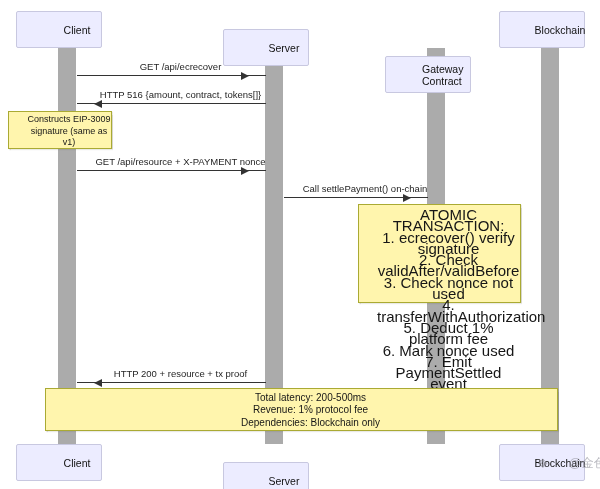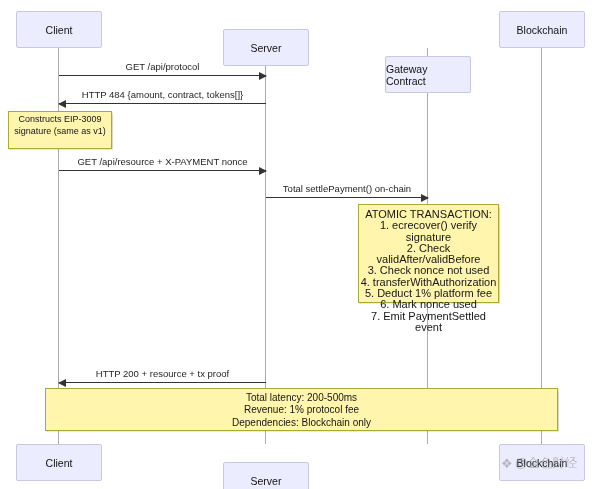"Client" * { padding-left: none -> 18px }
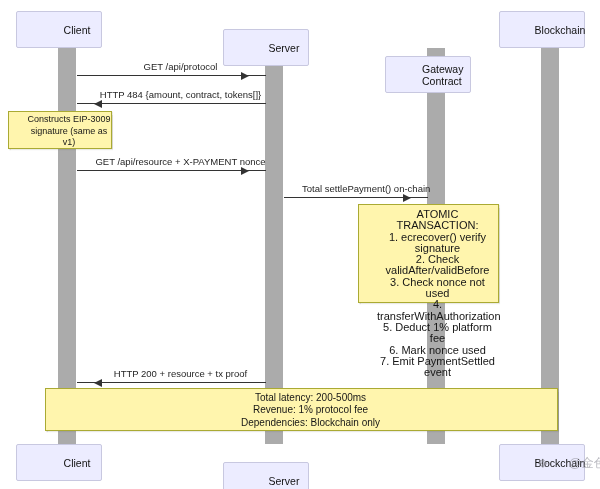"GET /api/protocol" span.lbl { text: /api/protocol -> /api/ecrecover }
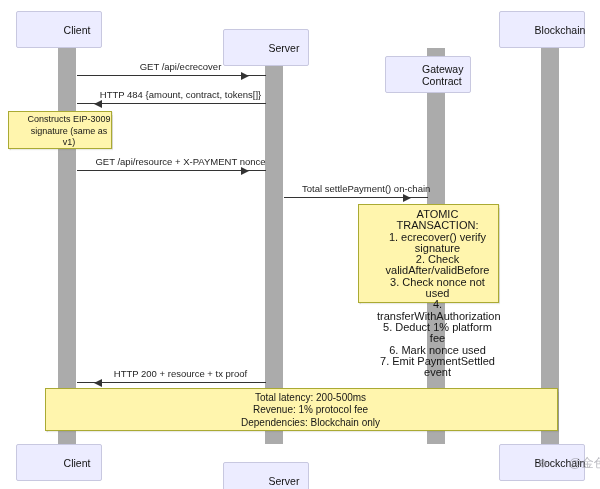"HTTP 484 {amount, contract, tokens[]}" span.lbl { text: 484 -> 516 }
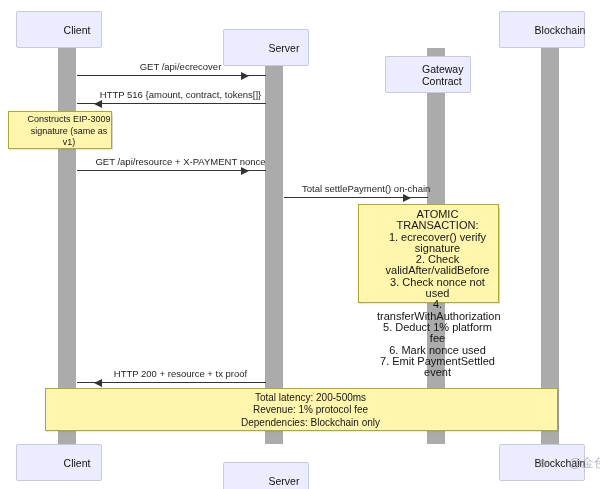"Total settlePayment() on-chain" span.lbl { text: Total -> Call }
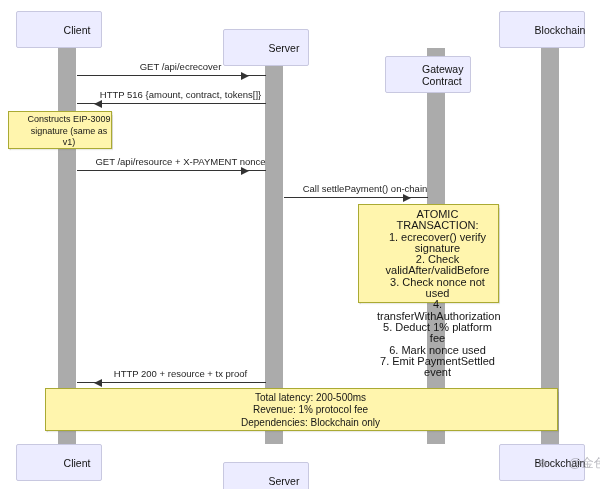"ATOMIC TRANSACTION:" #note-atomic { font-size: 11px -> 15px; width: 141px -> 163px }
